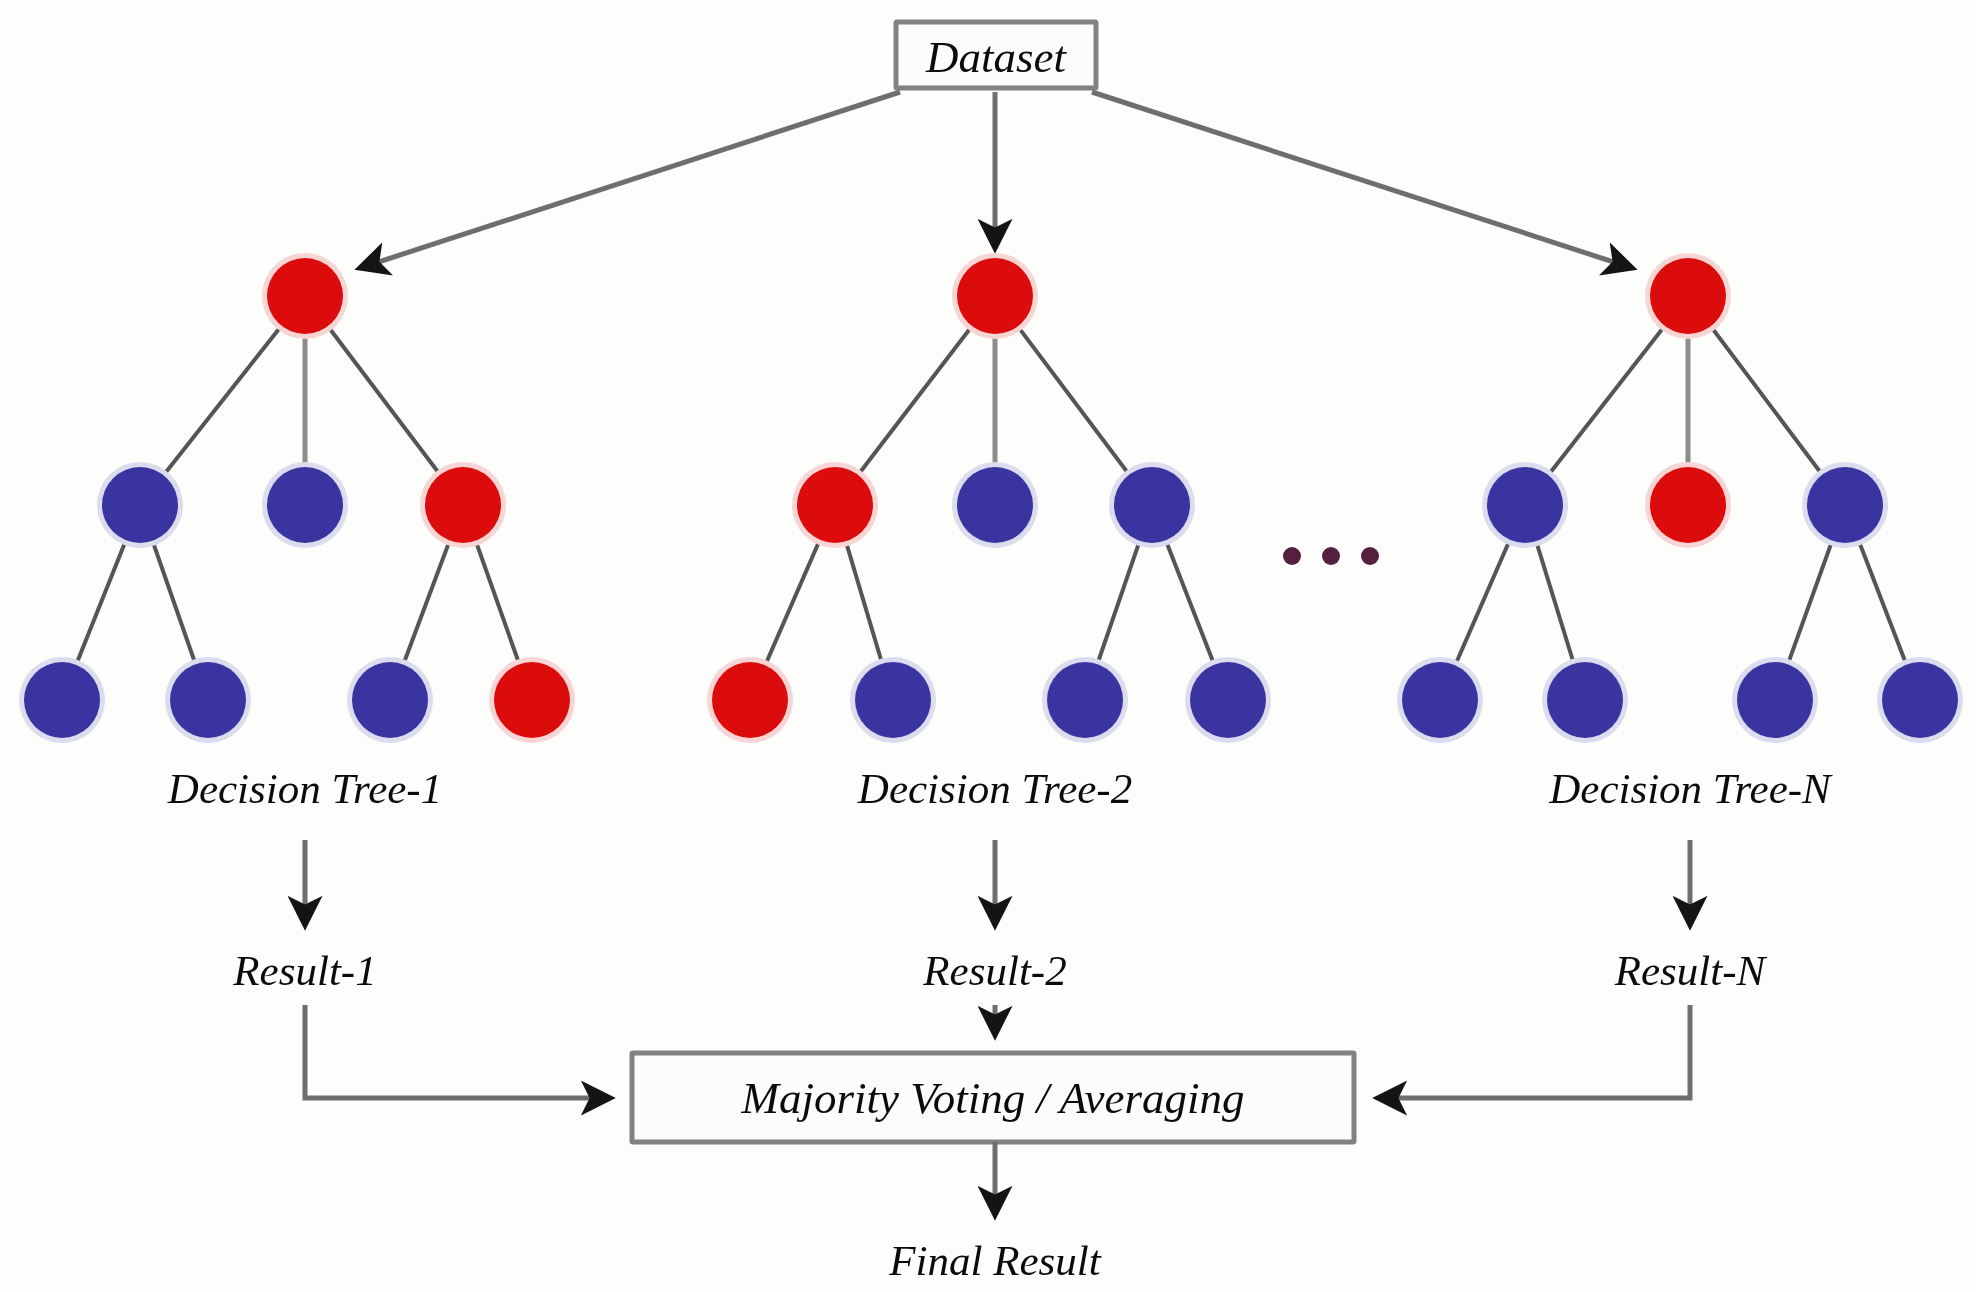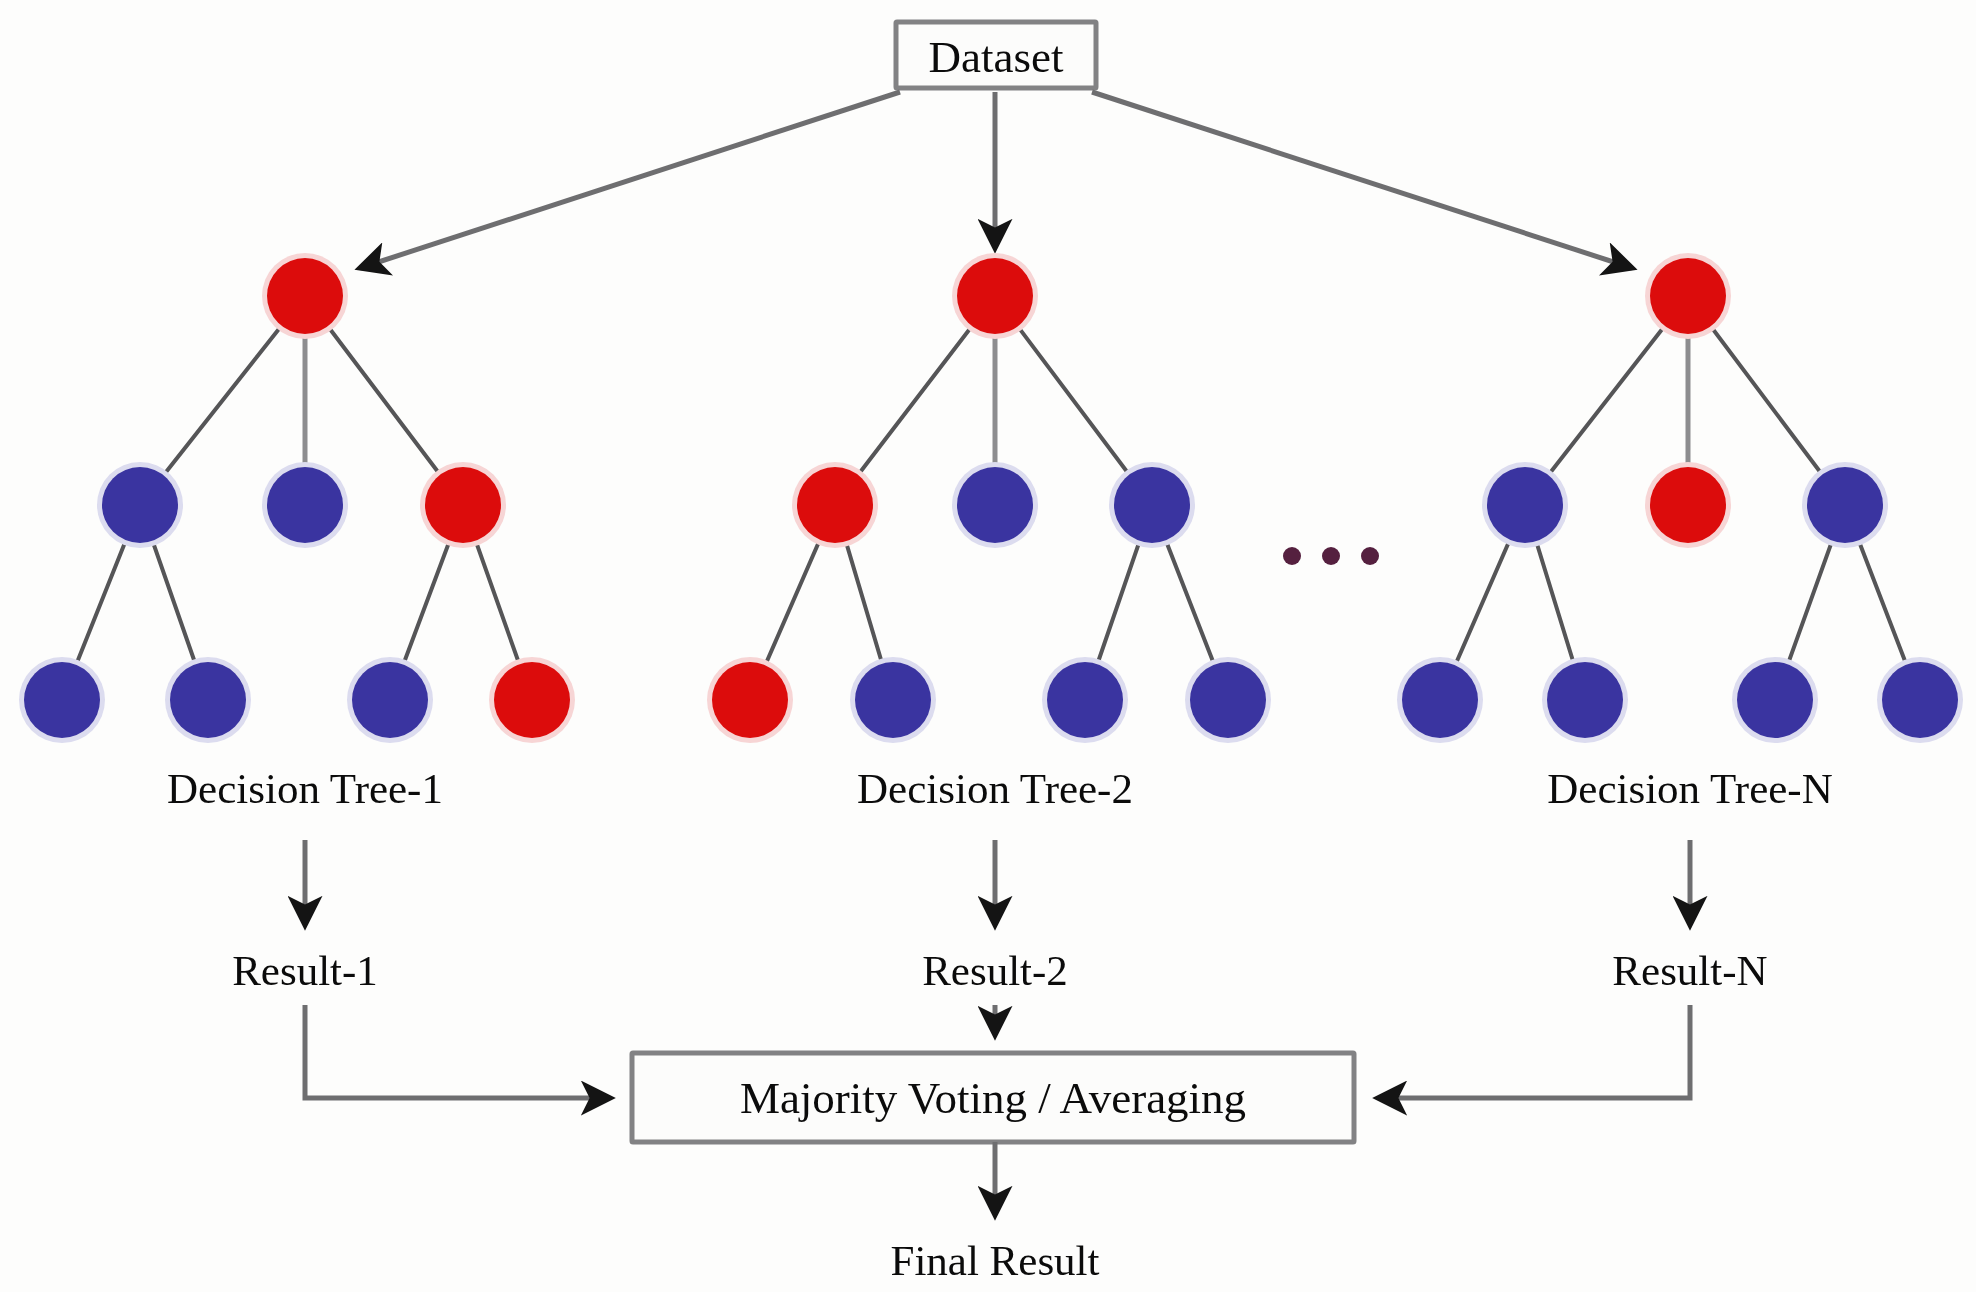"Dataset" #diagram-root { font-style: none -> italic }
